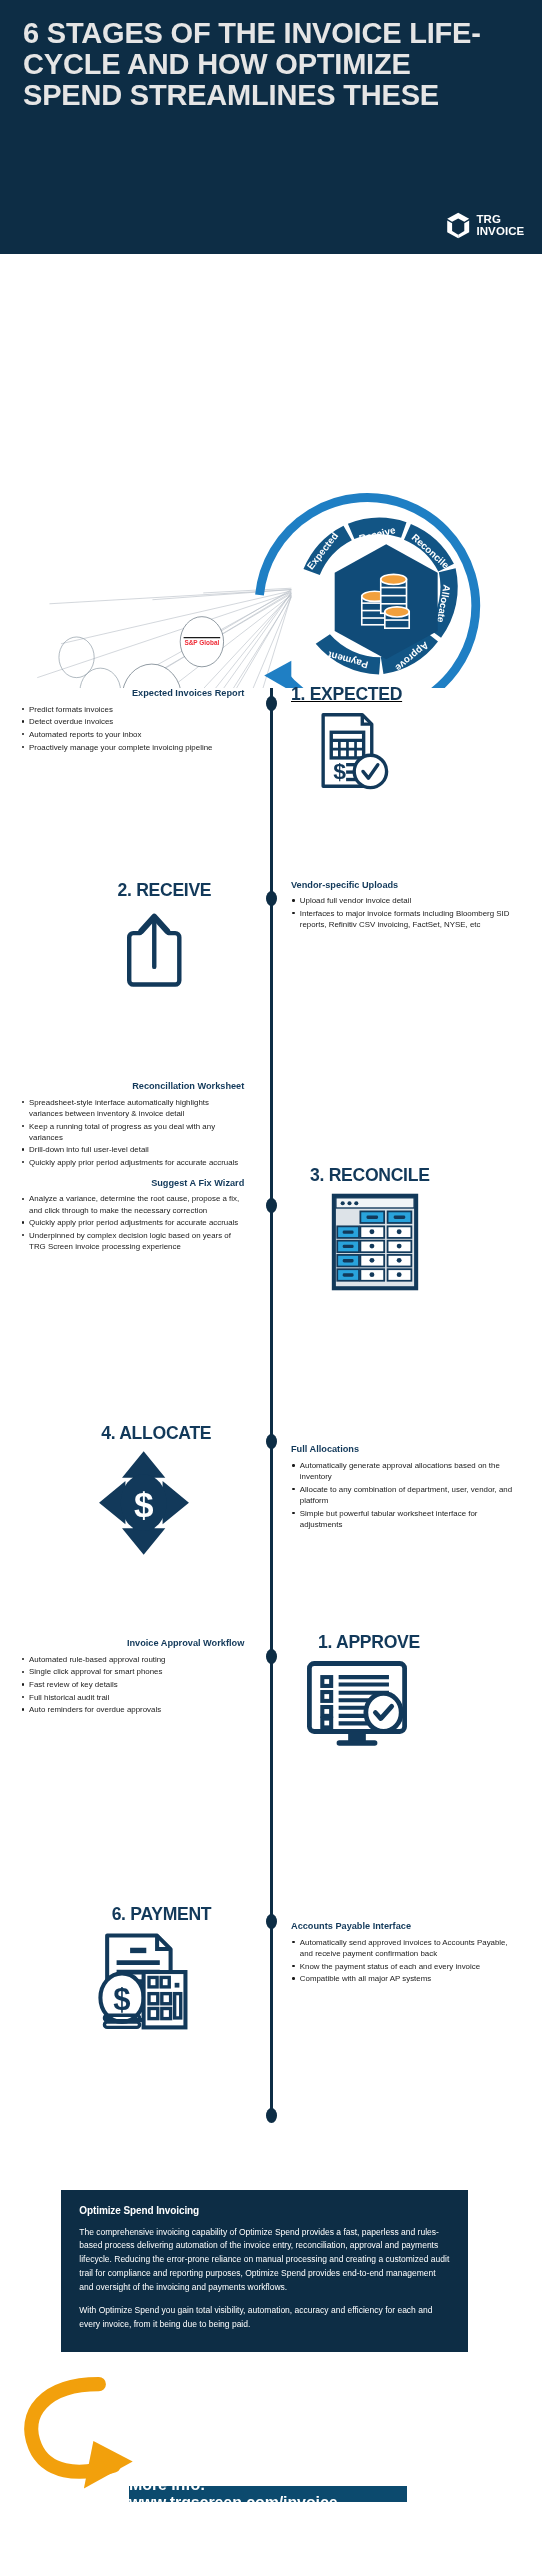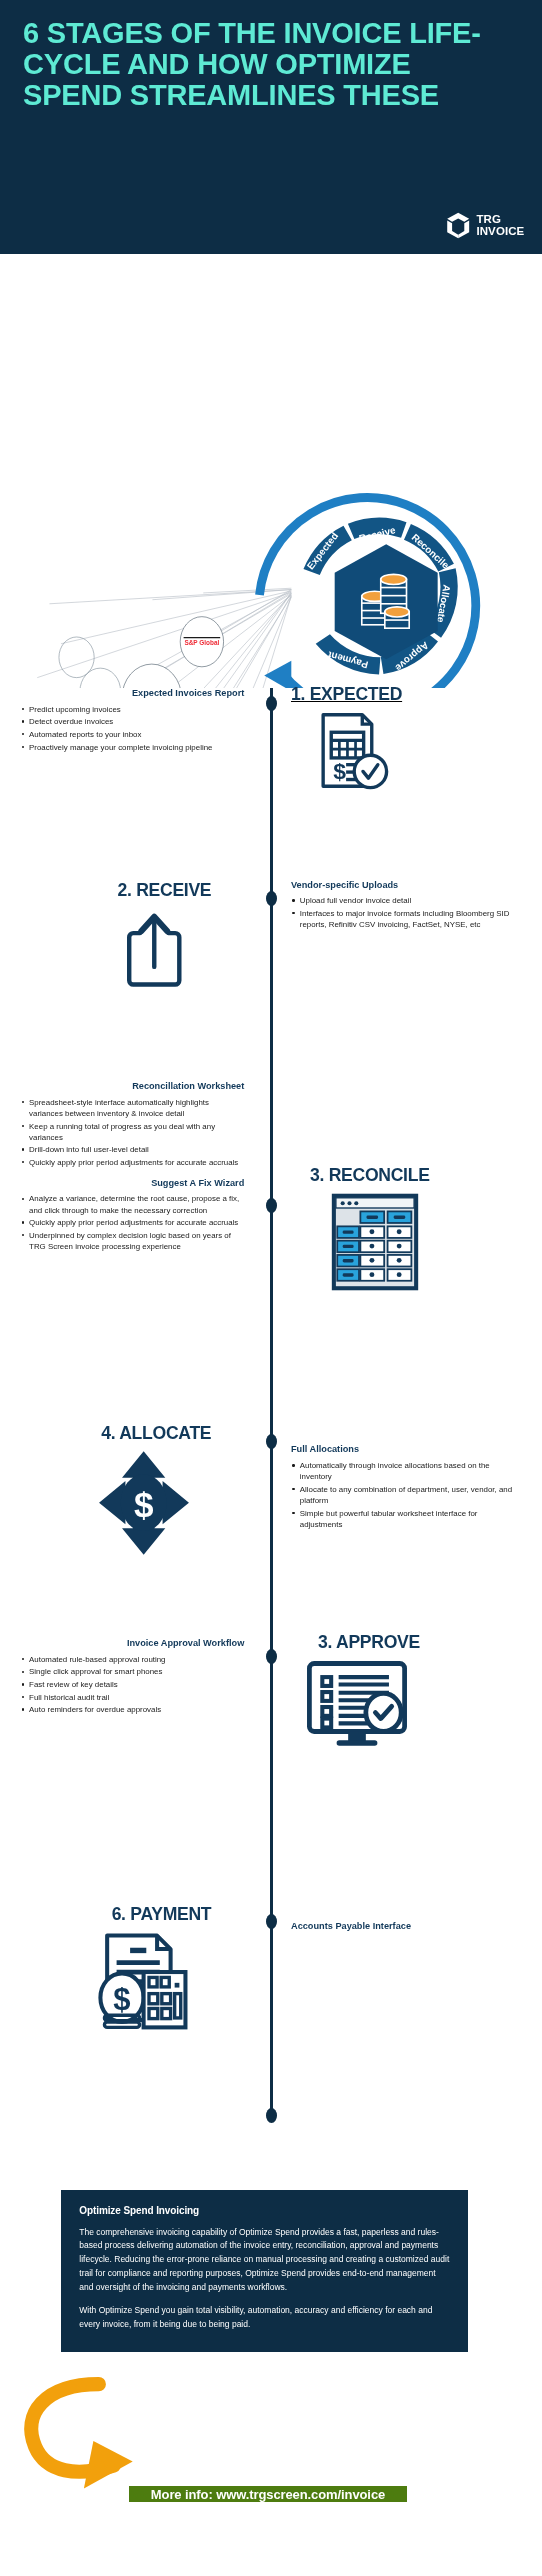"6 STAGES OF THE INVOICE" .header-title { color: #5eead4 -> #e5e5e5 }
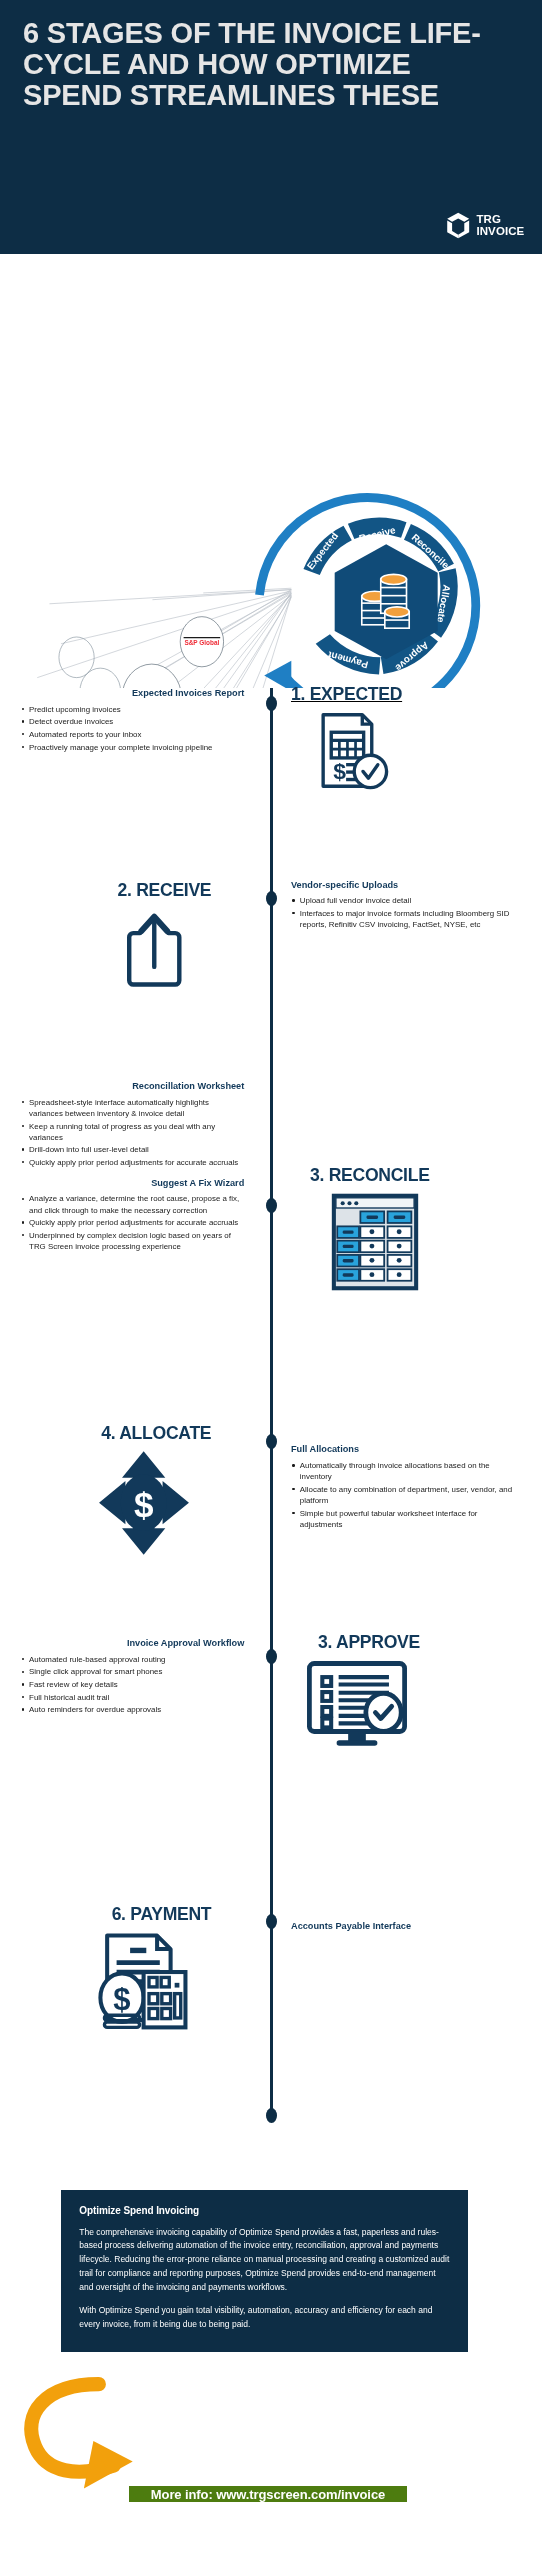"Predict upcoming invoices" li { text: upcoming -> formats }
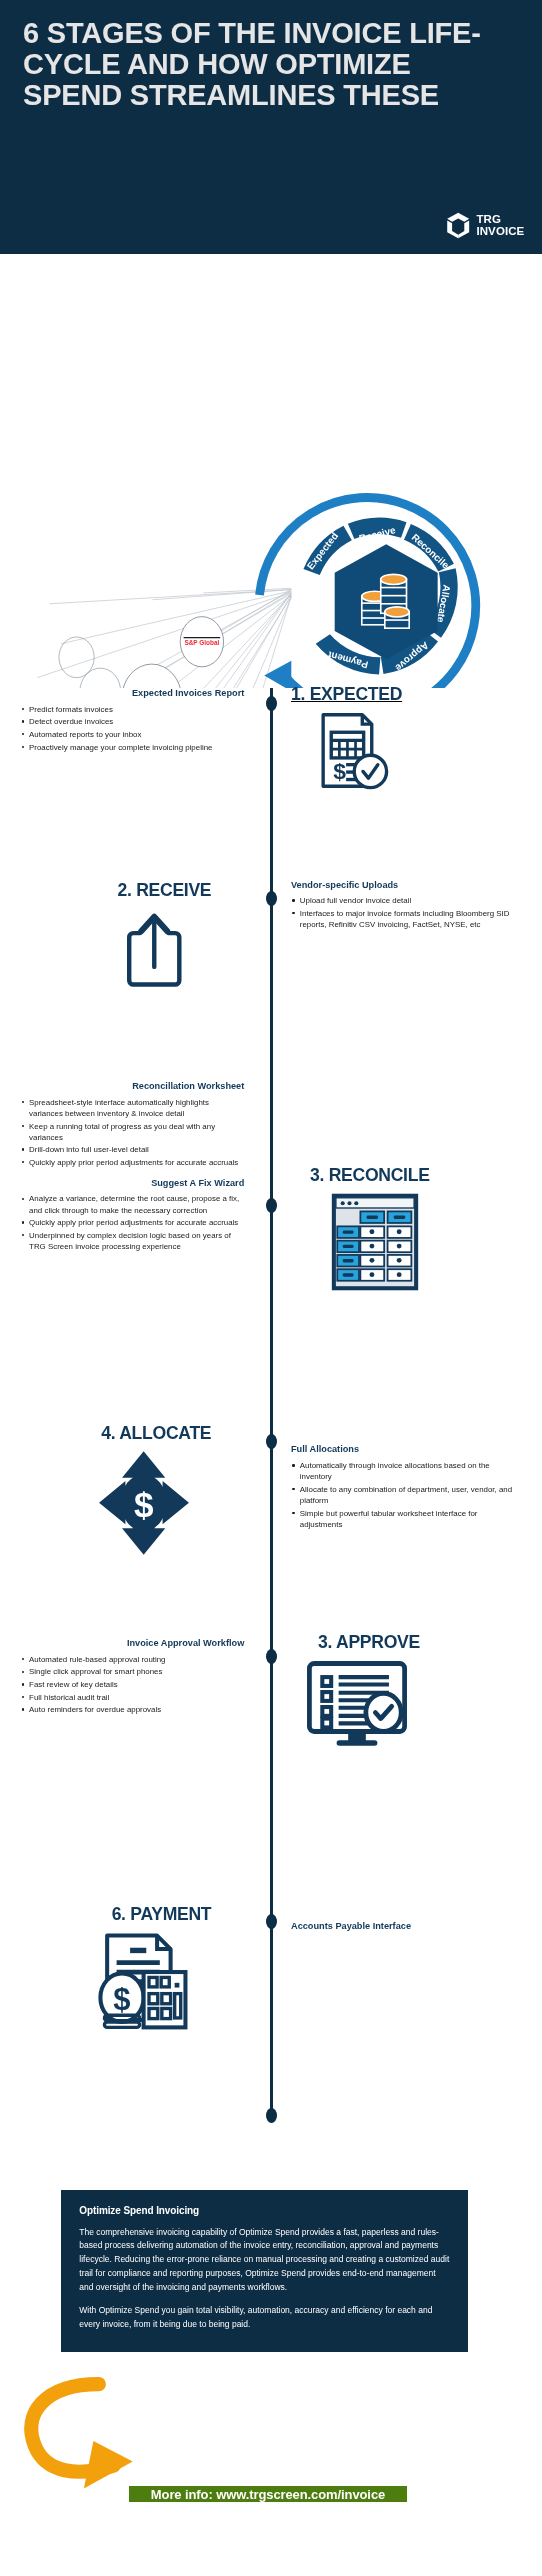"Automatically through invoice" li { text: through invoice -> generate approval }
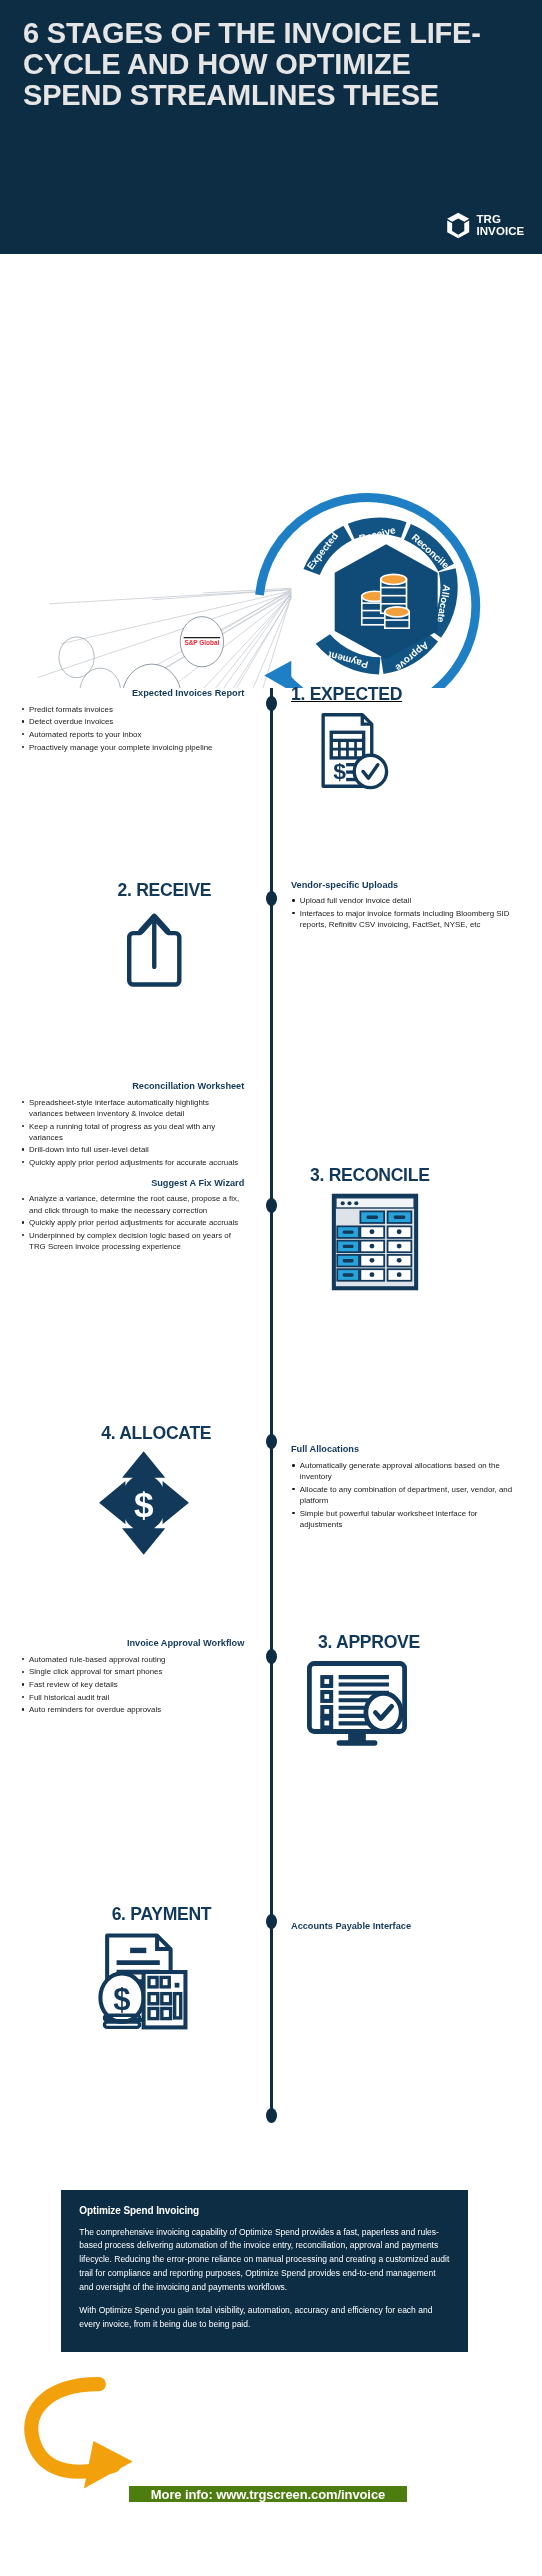"3. APPROVE" div.stage-title { text: 3 -> 1 }
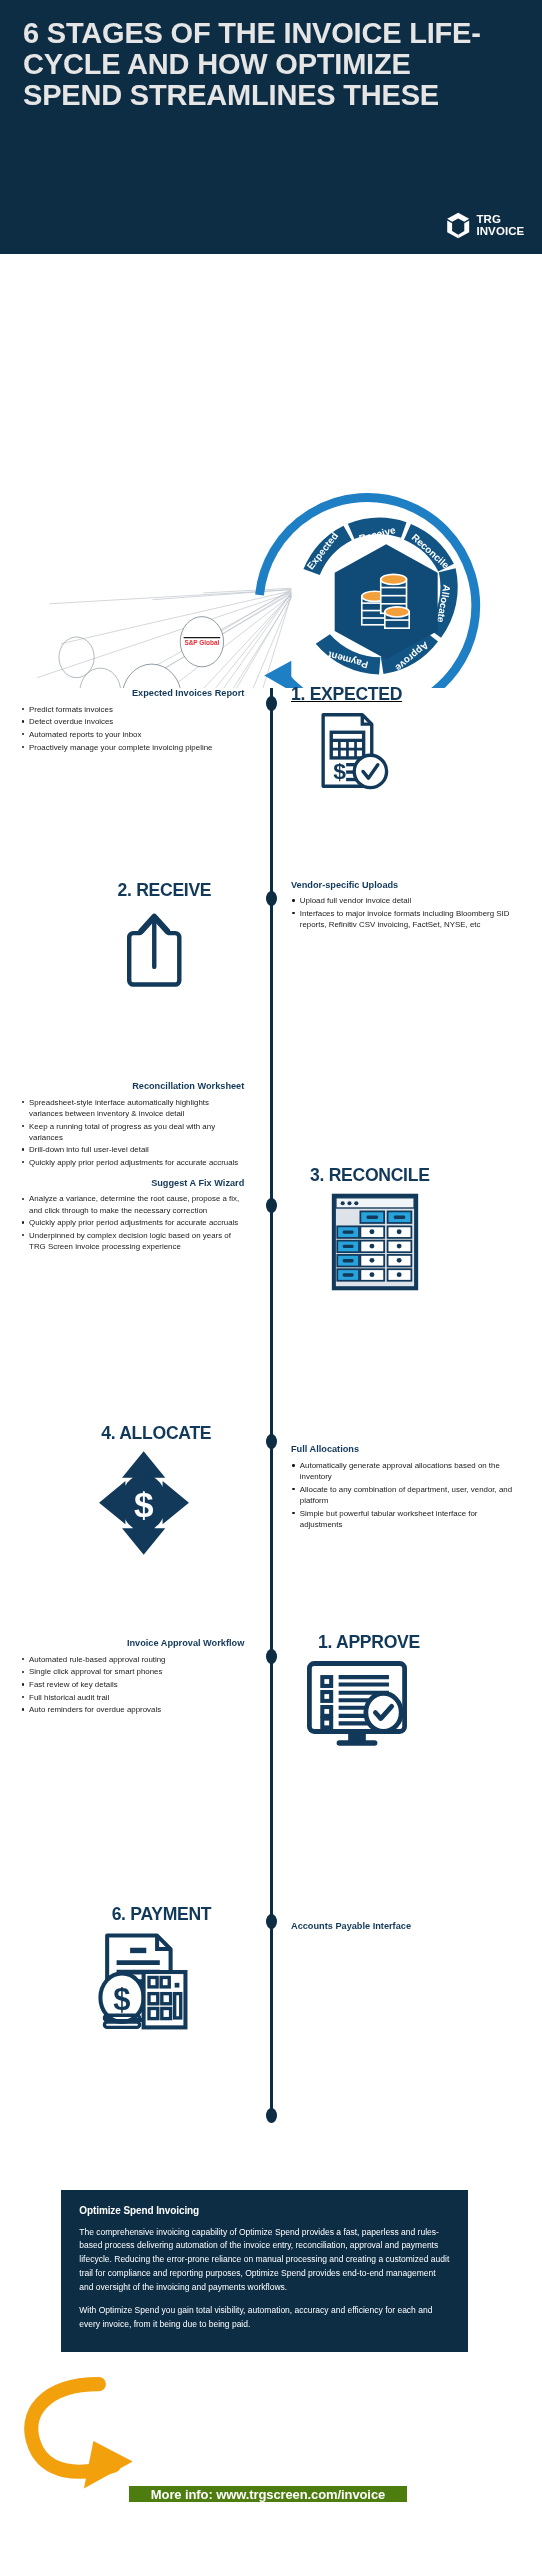"Automatically send approved invoices to" ul.bul { html: none -> <ul> <li>Automatically send approved invoices to Accounts Payable, and receive payment confirmation back</li> <li>Know the payment status of each and every invoice</li> <li>Compatible with all major AP systems</li> </ul> }
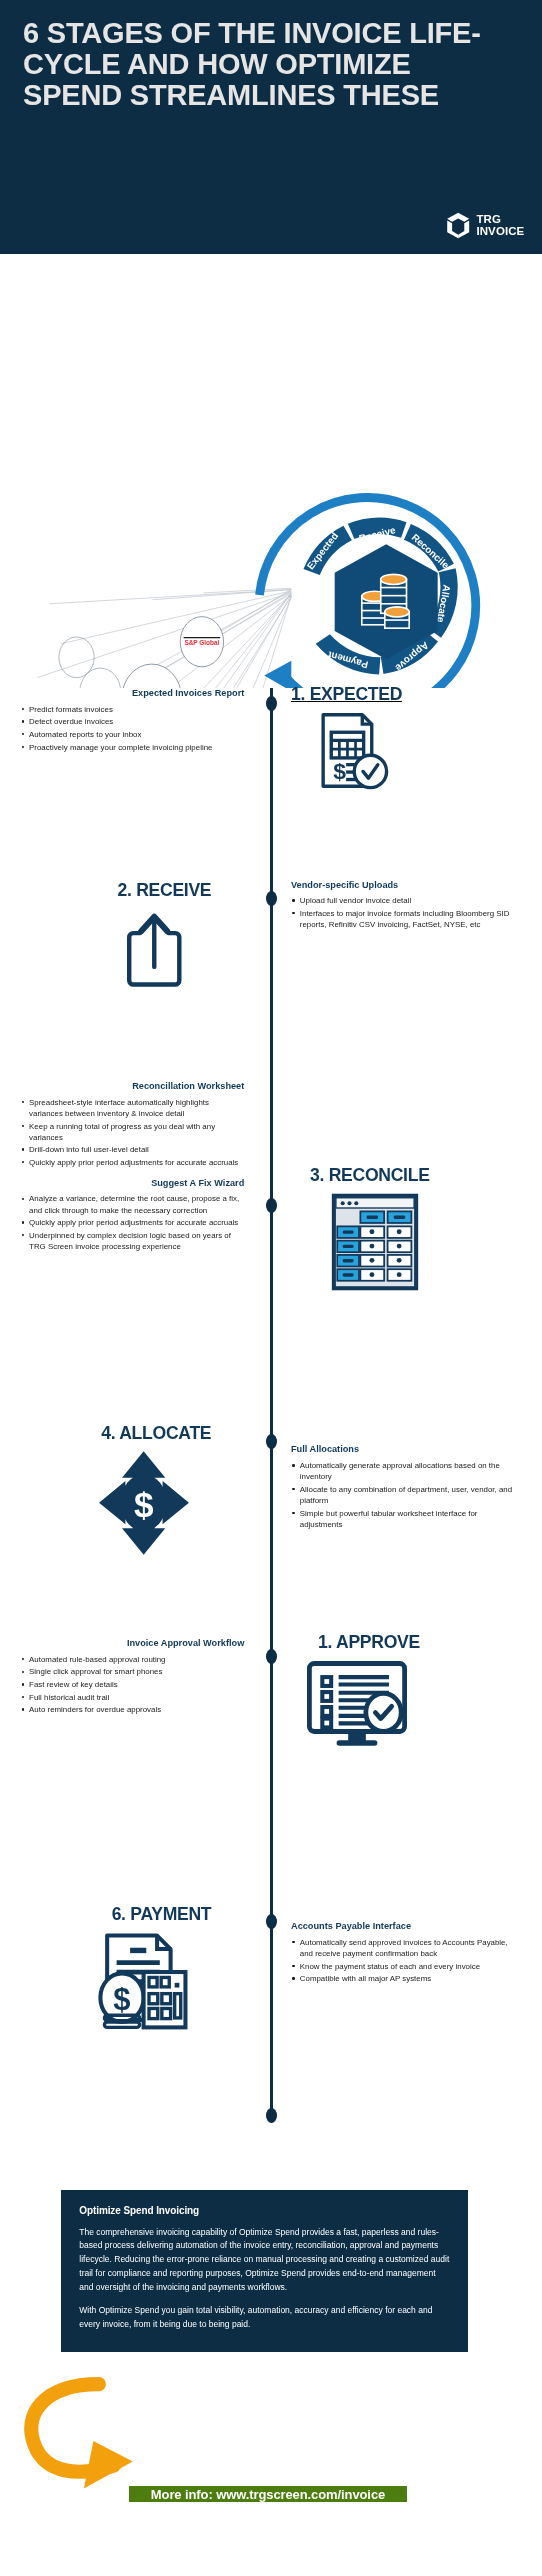"More info: www.trgscreen.com/invoice" .cta { background: #4d7c0f -> #0c4a6e; font-size: 13px -> 16px }
